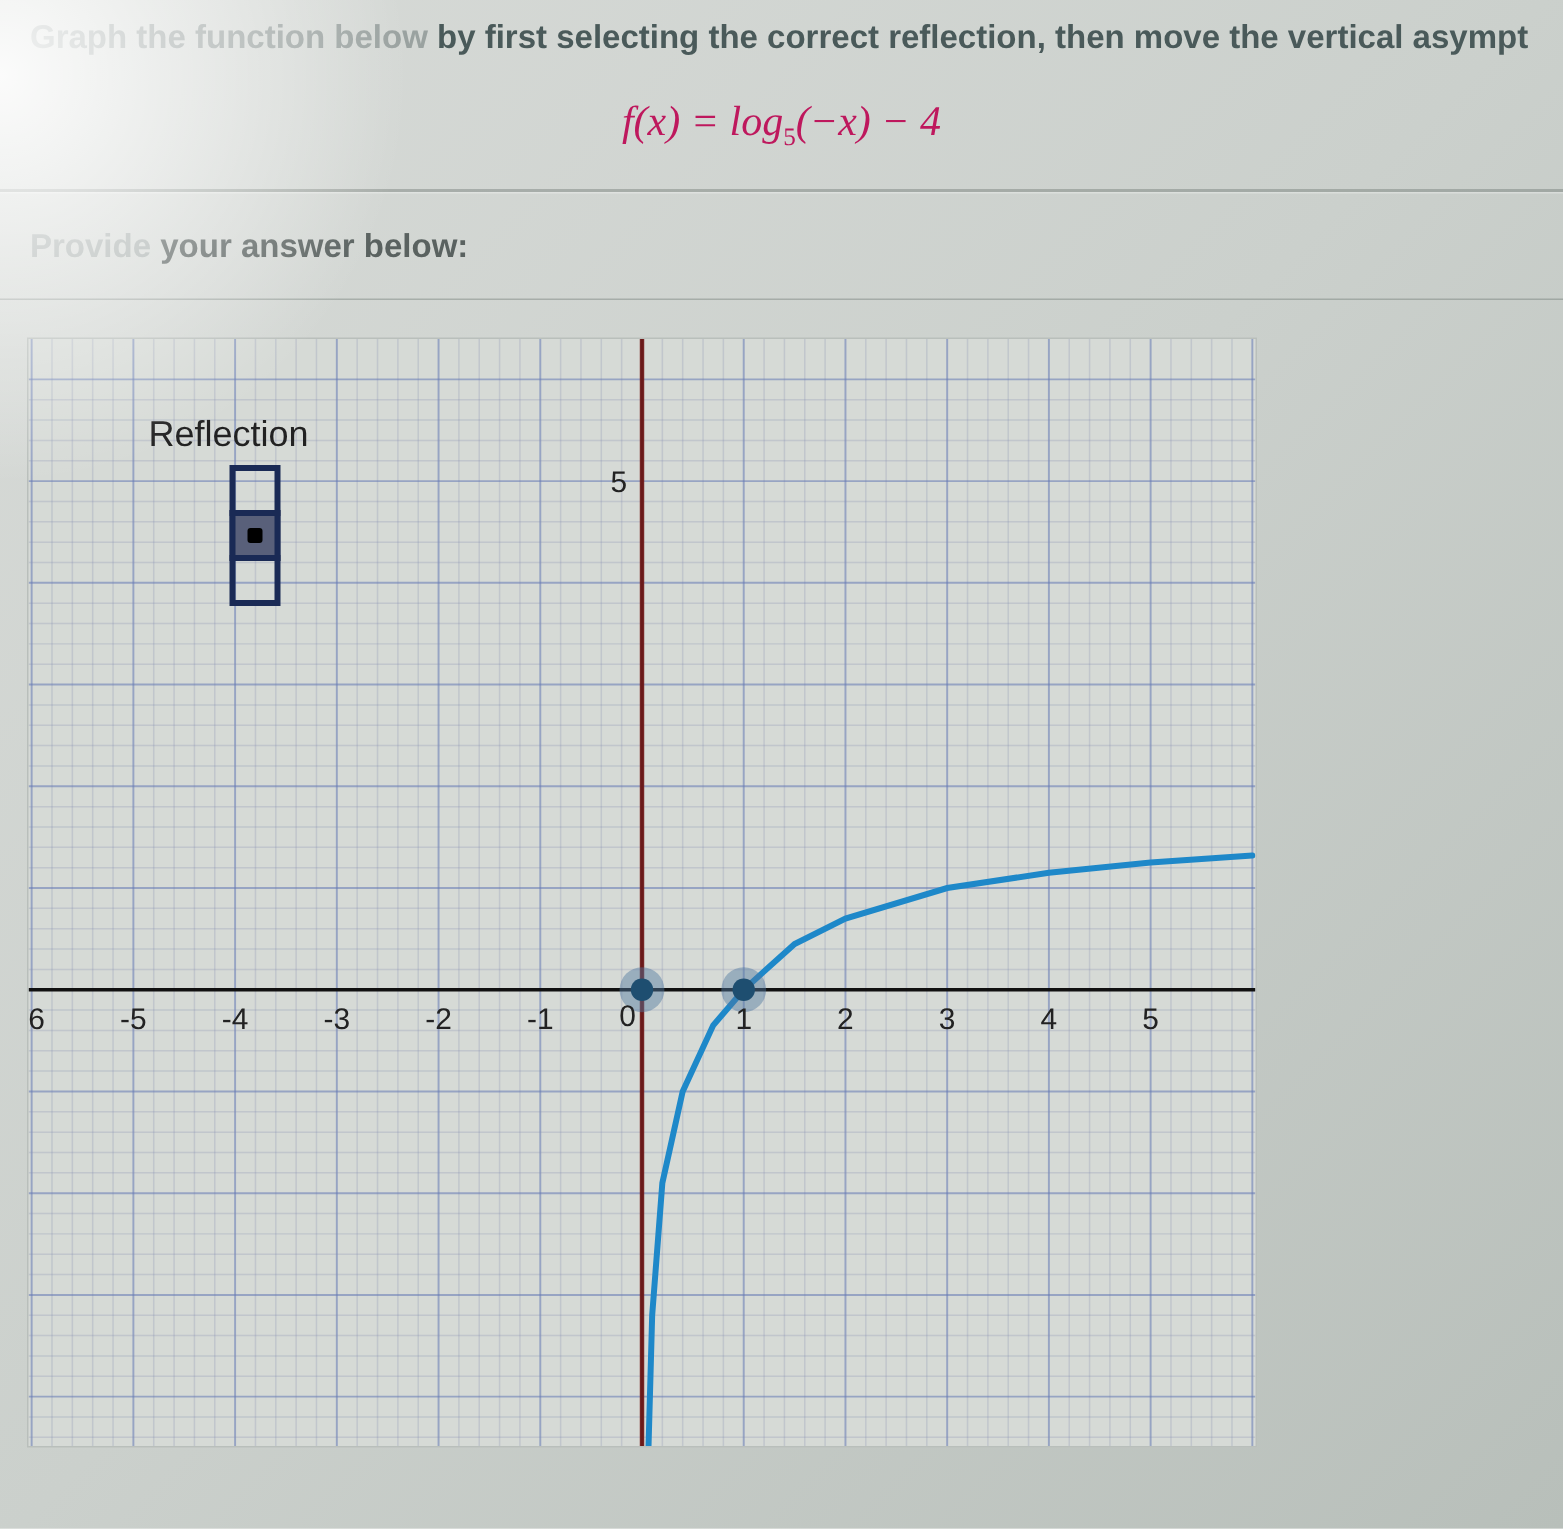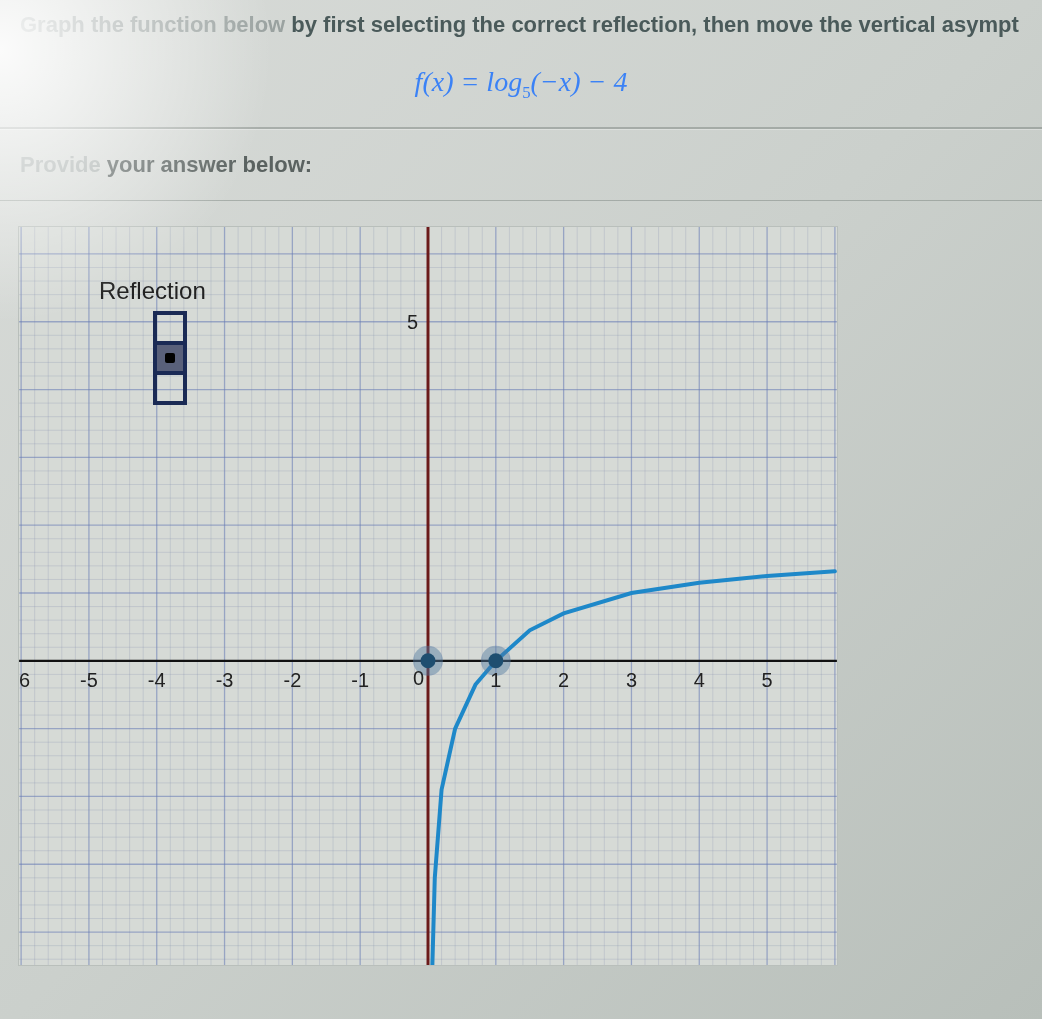"f(x) = log5(−x) − 4" .formula-row { color: #3b82f6 -> #be185d }
